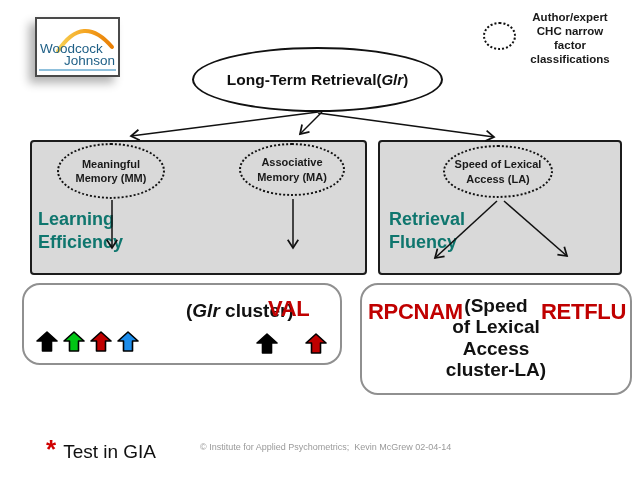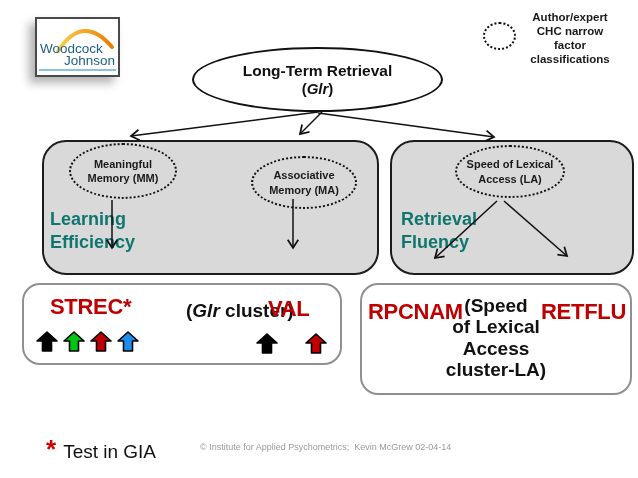"Long-Term Retrieval" .root-ellipse { flex-direction: column -> row }
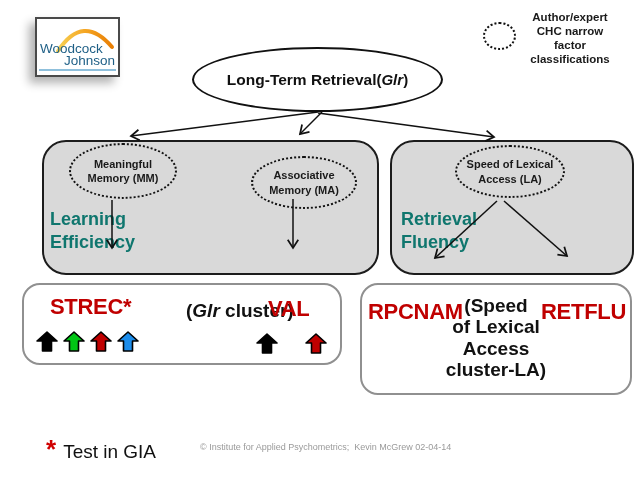"Meaningful" .gray-box { border-radius: 24px -> 4px; margin-left: 12px -> none }
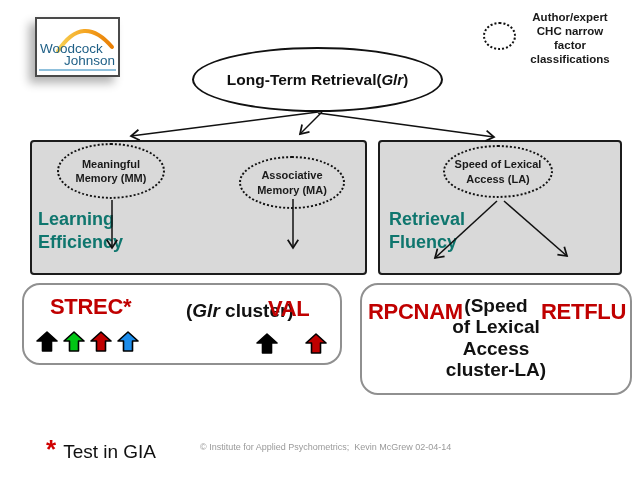"Associative" .dotted-ellipse.ma { top: 14px -> 1px }
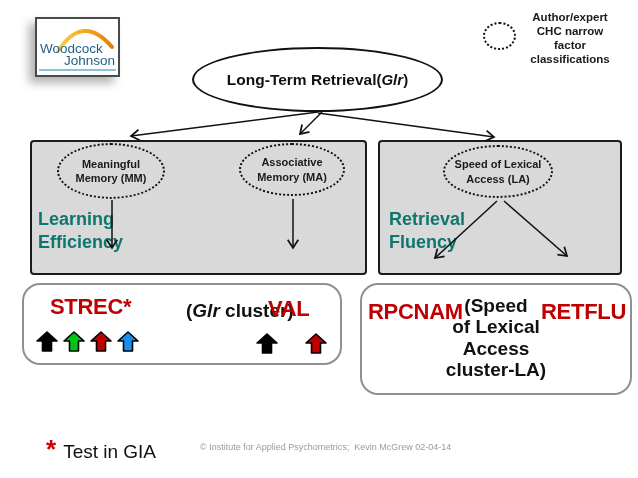"STREC*" div.test-label { html: <div>STREC*</div> -> none }
